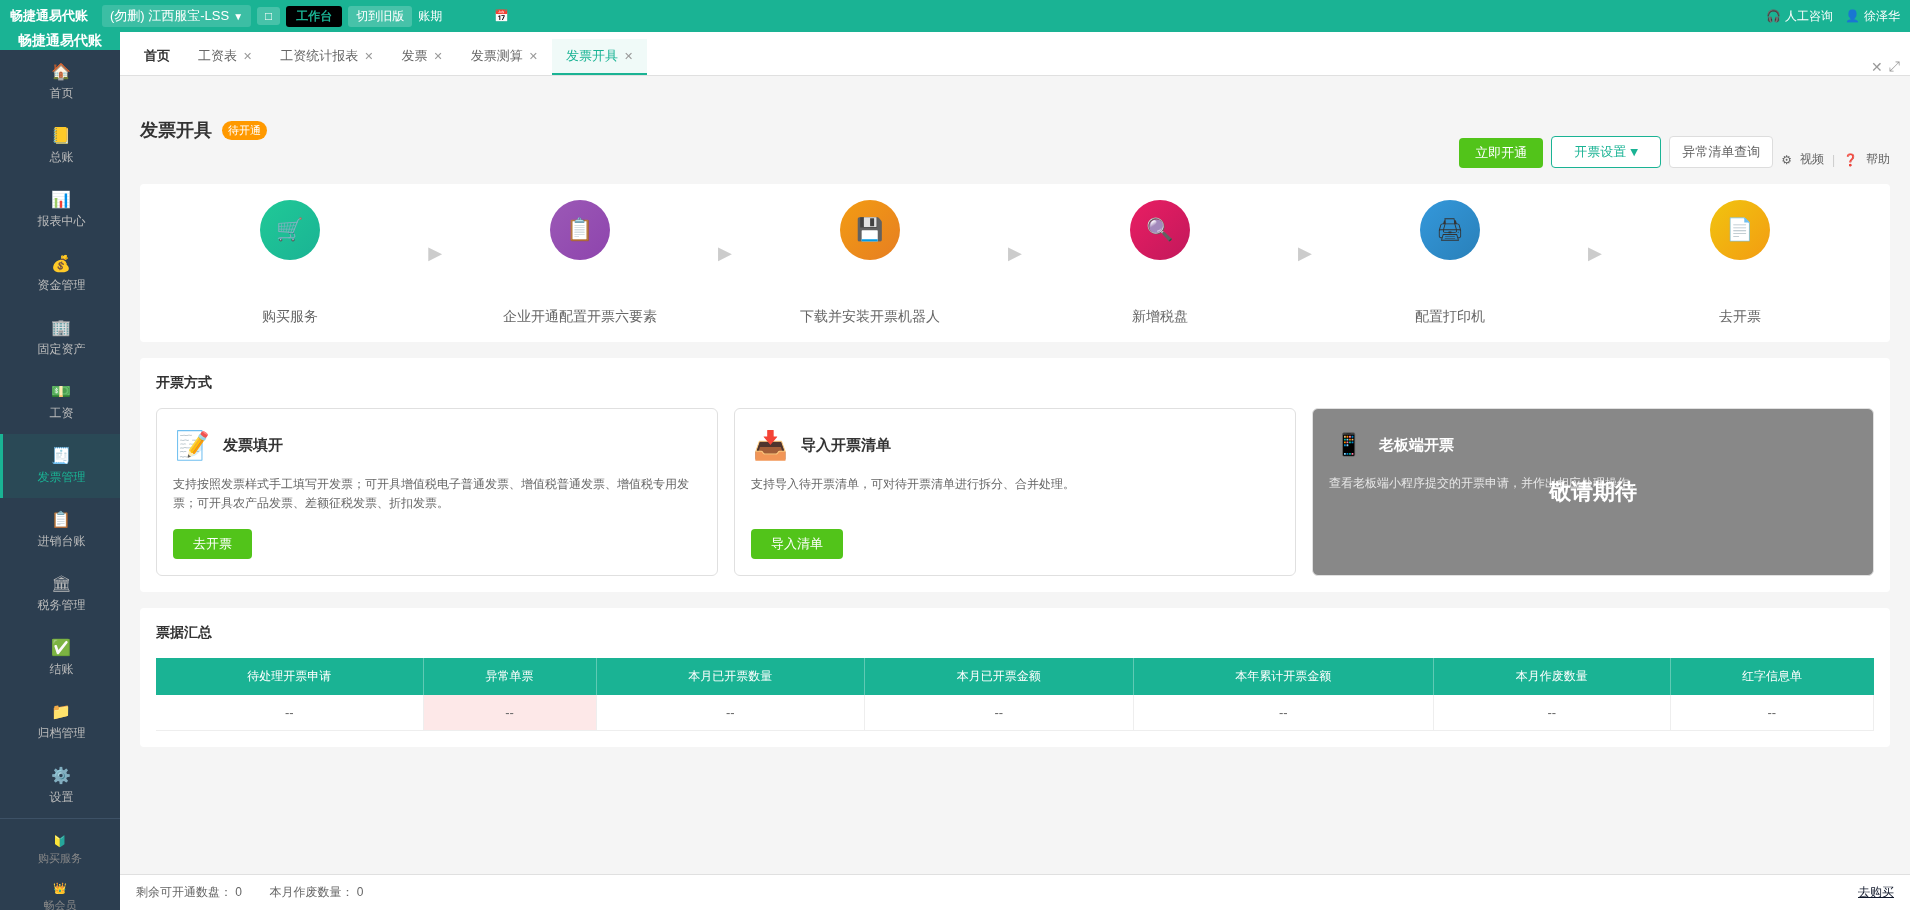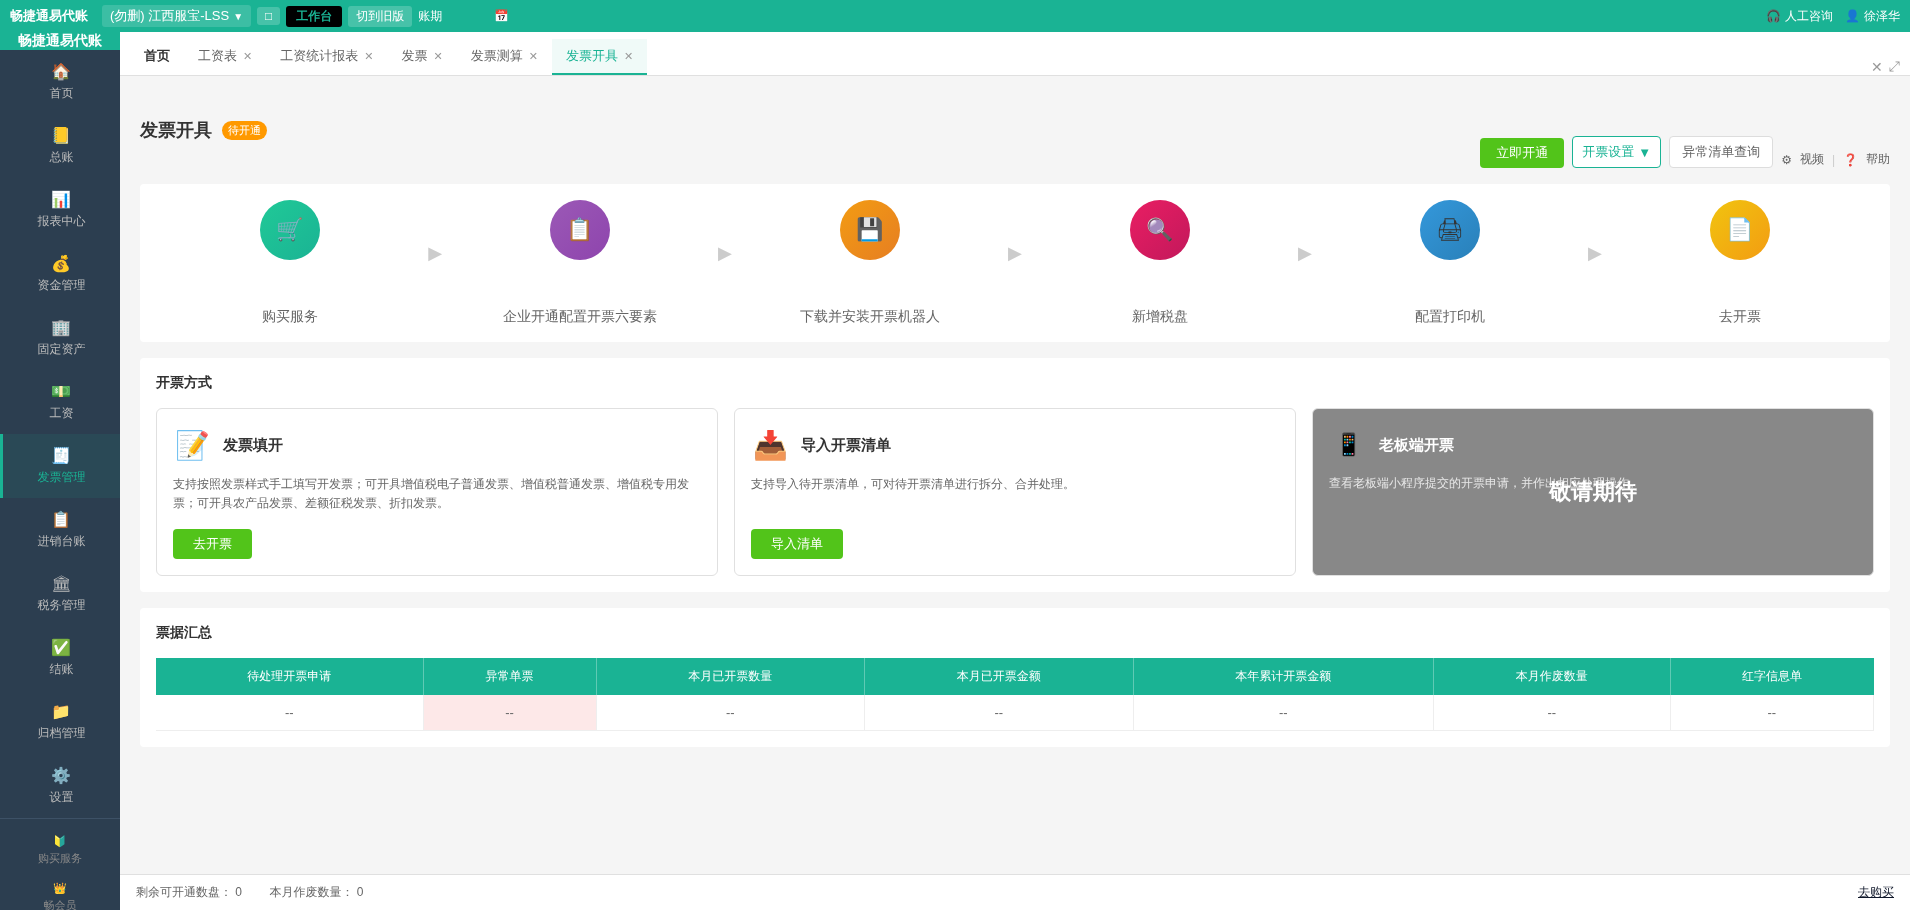"开票设置" .btn-outline-green { font-family: none -> Liberation Mono, monospace; padding: 6px 9px -> 6px 22px }
